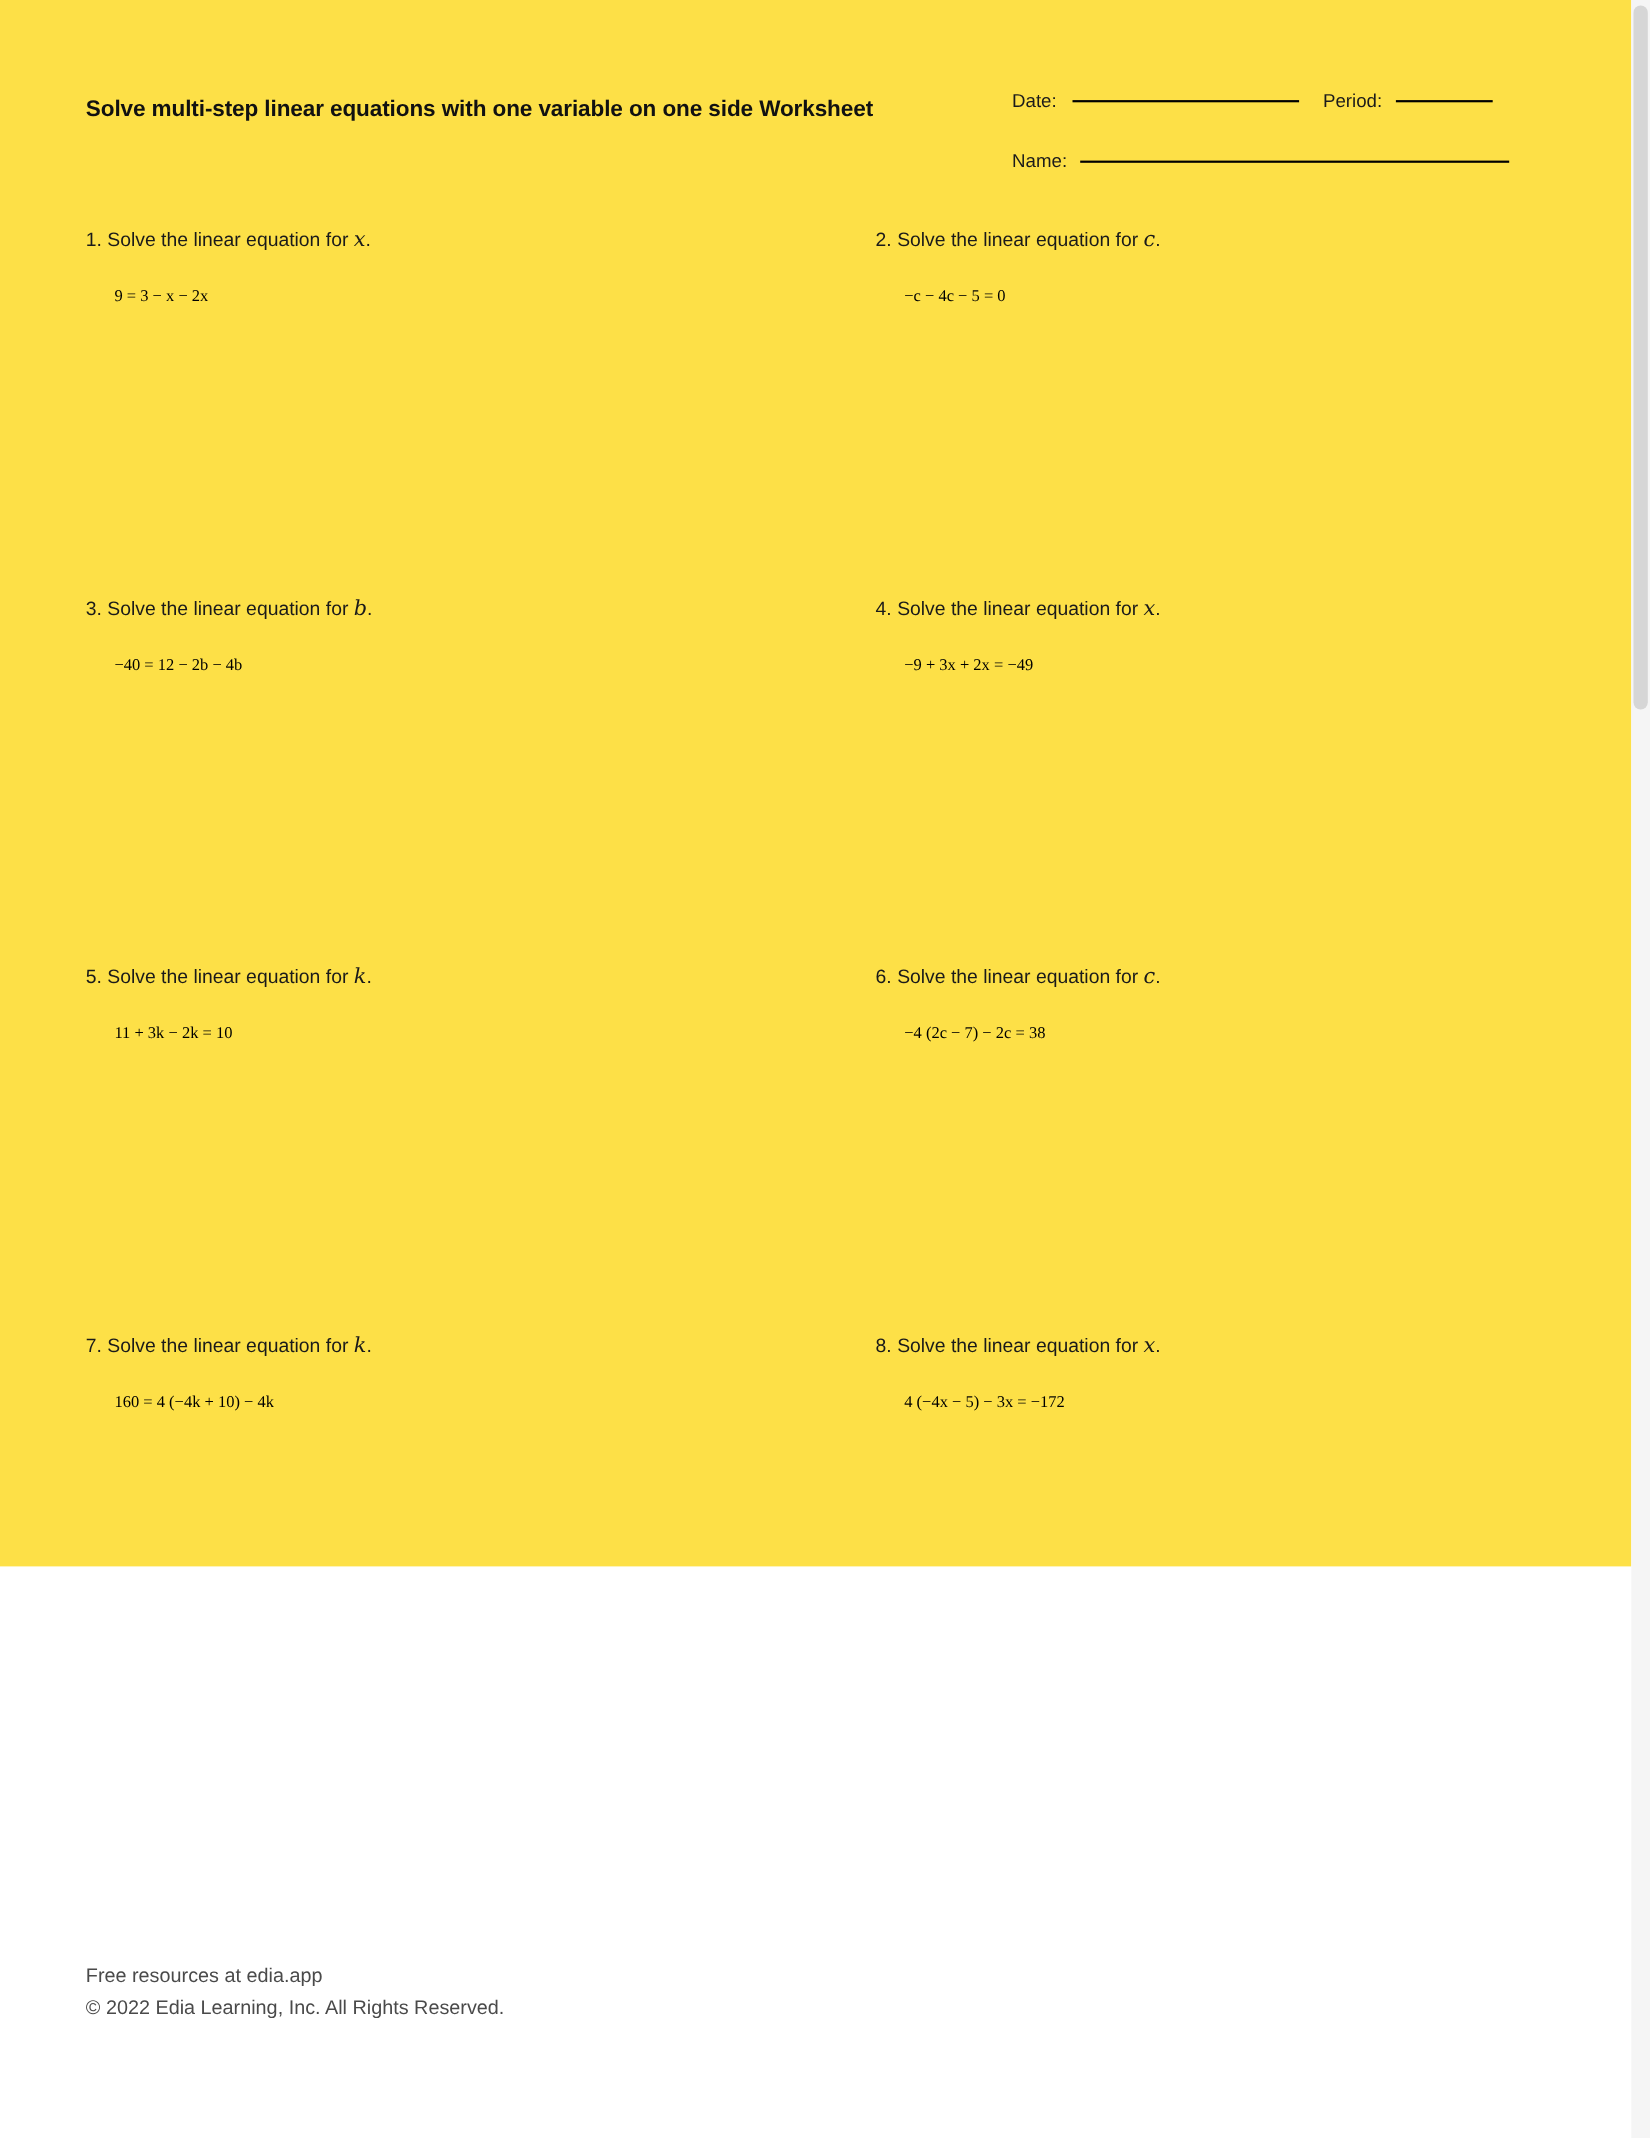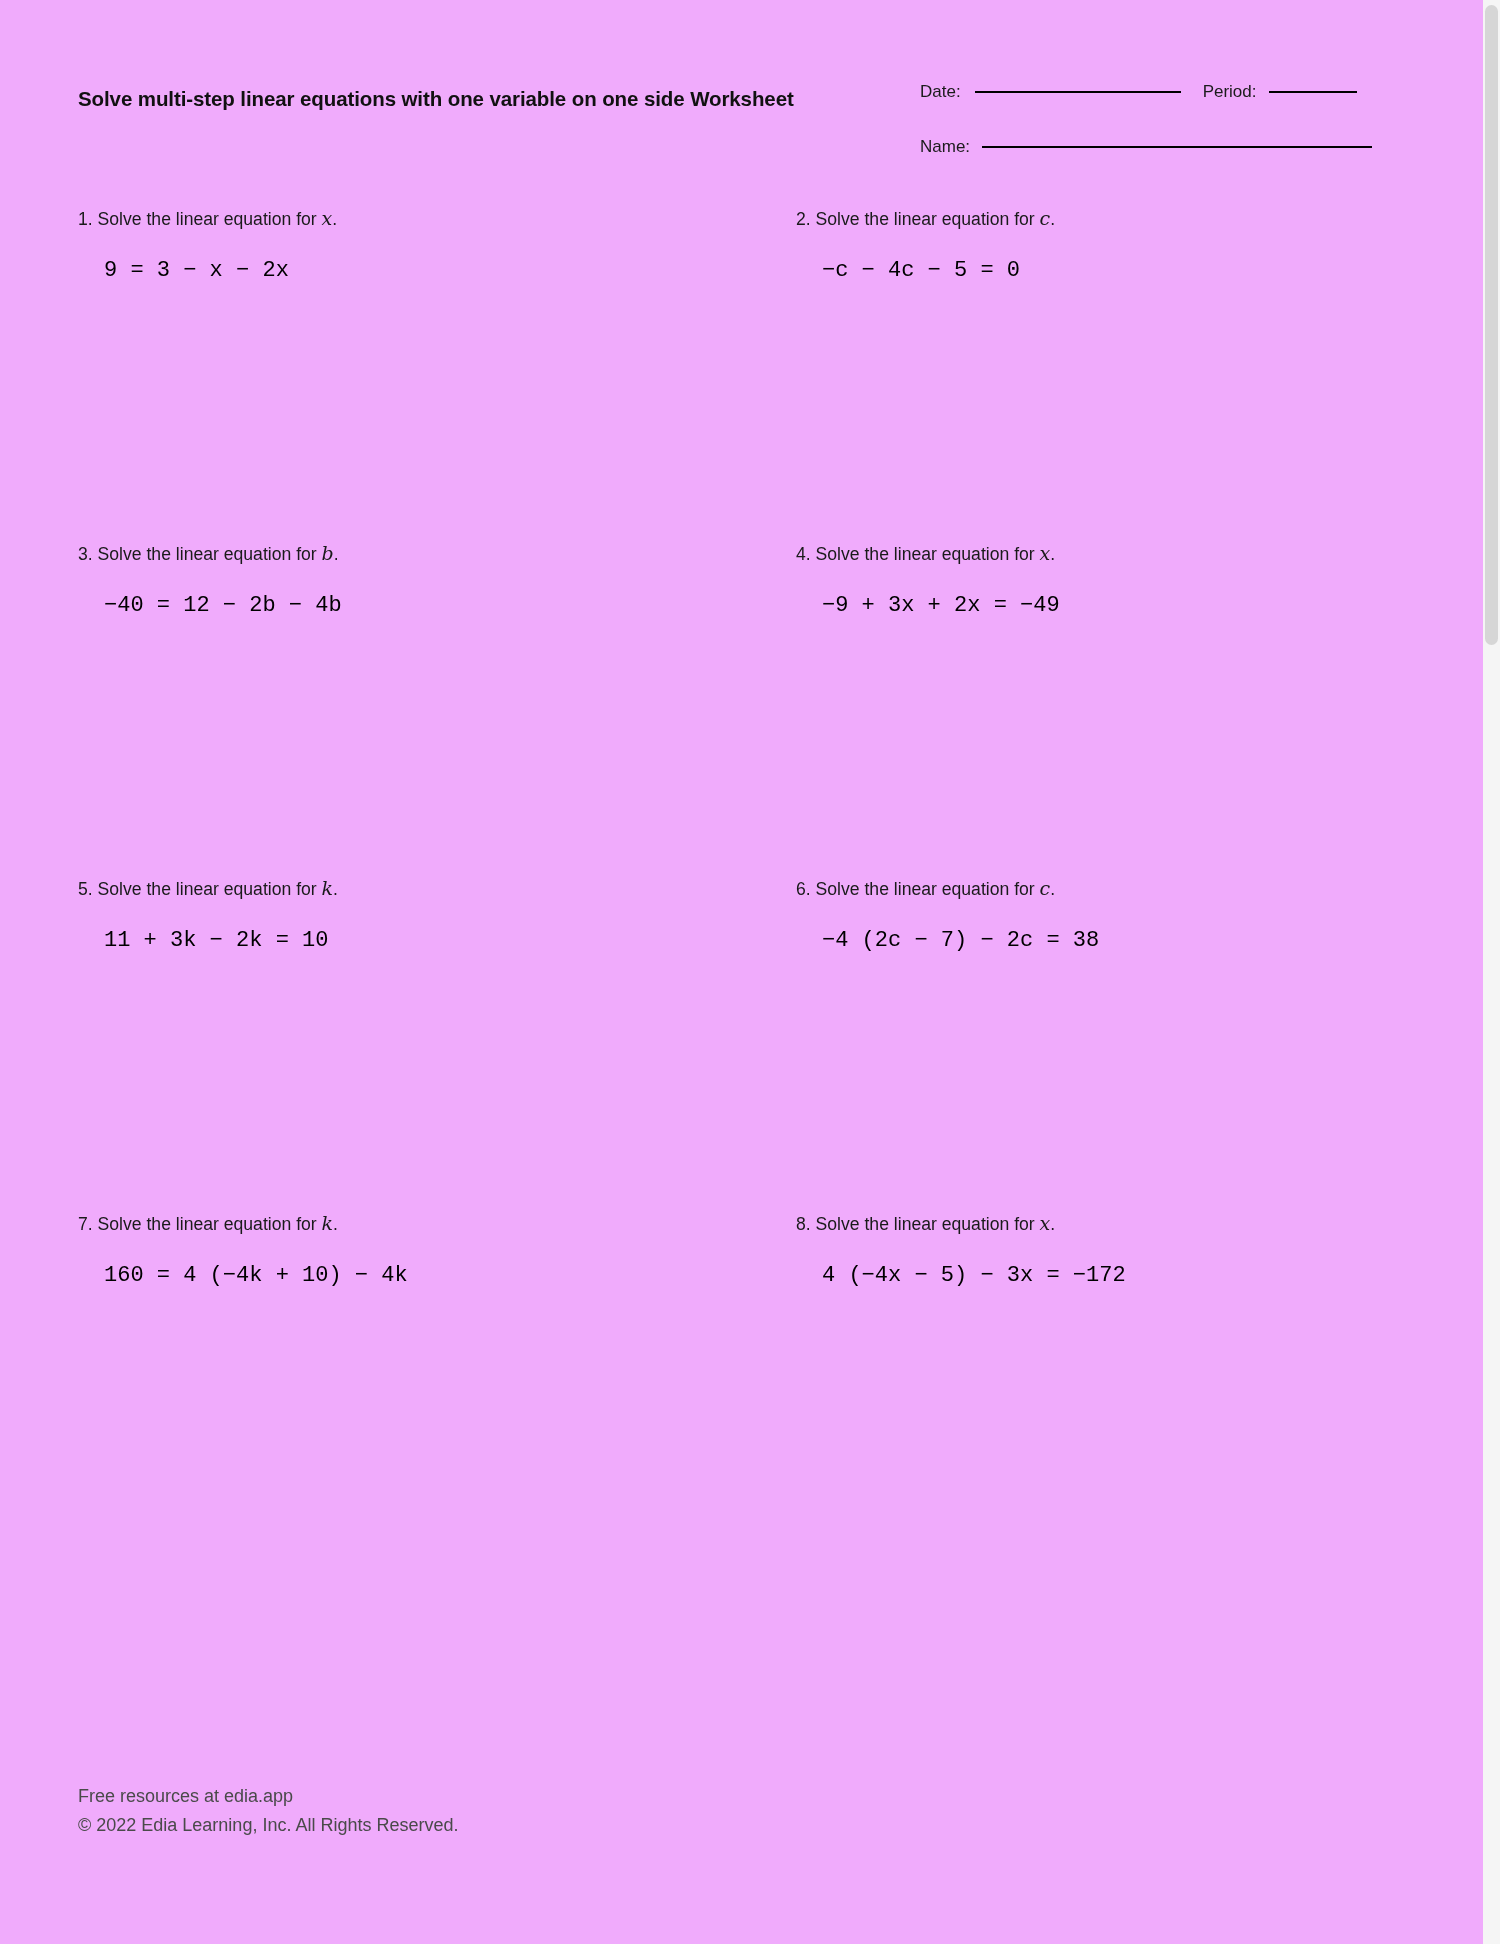"Solve multi-step linear equations with" .page { background: #f0abfc -> #fde047; height: 1944px -> 1424px }
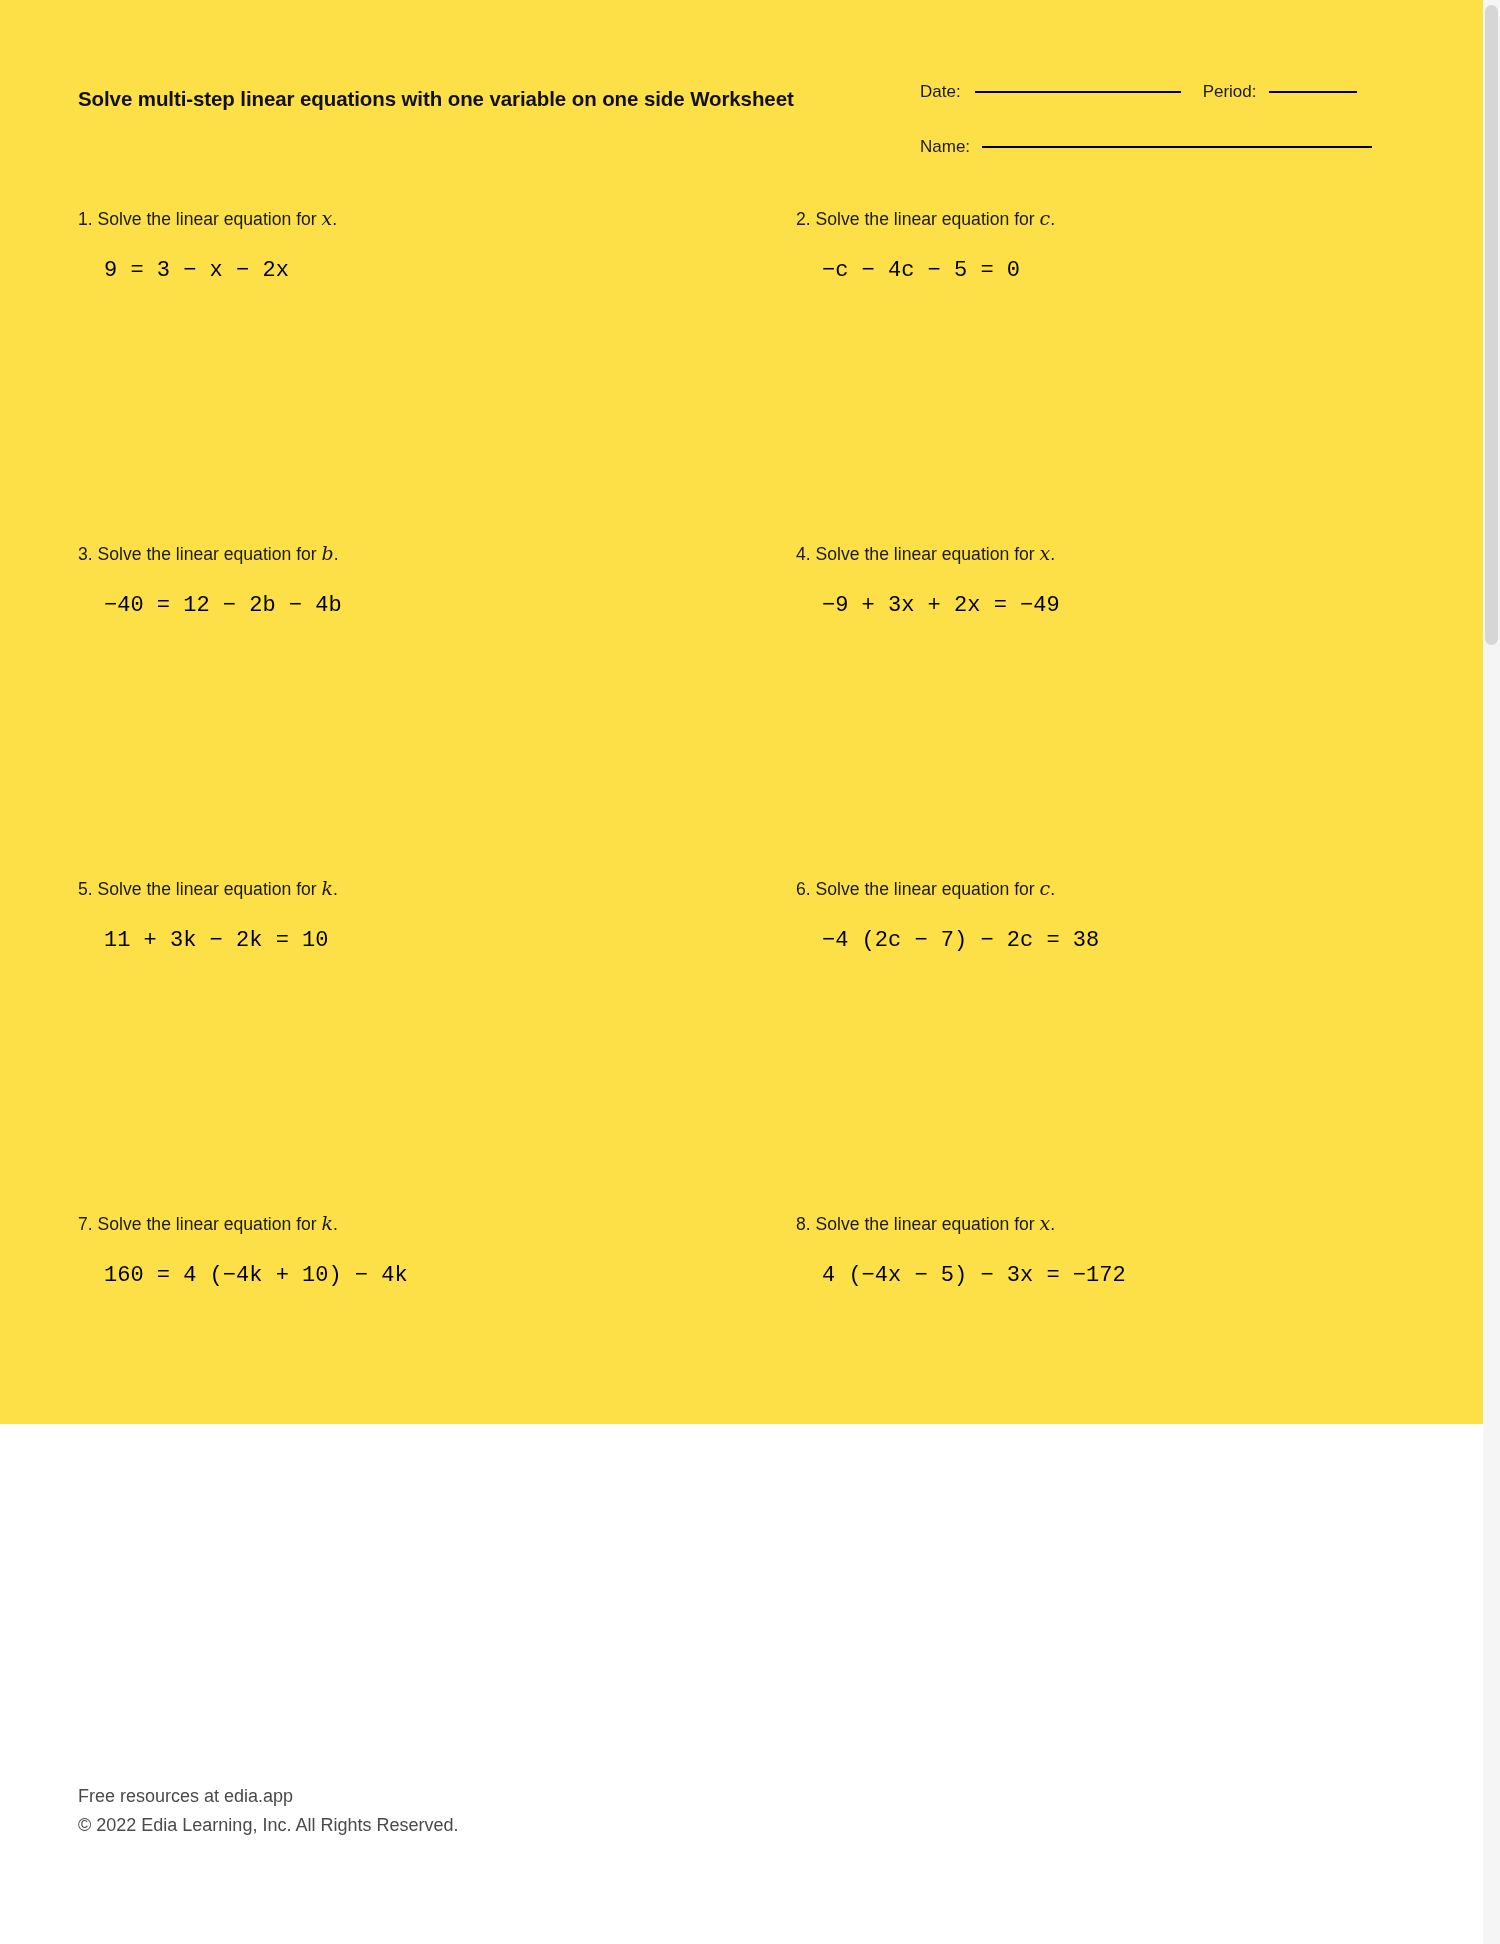"9 = 3 − x" .prob-equation { font-family: Liberation Mono, monospace -> Liberation Serif, serif; font-size: 22px -> 15px }
